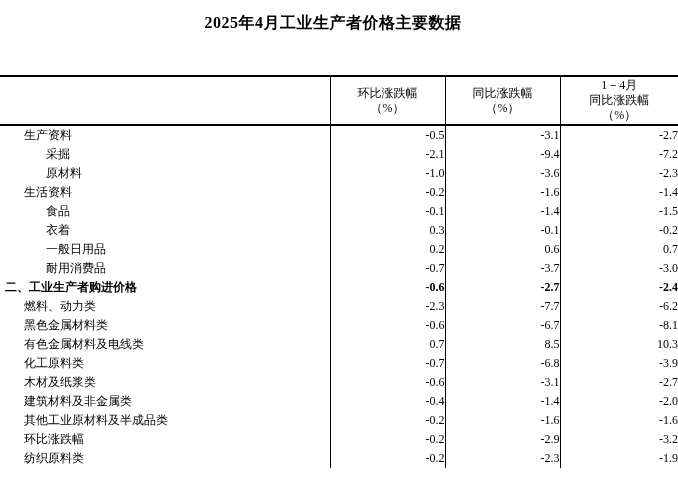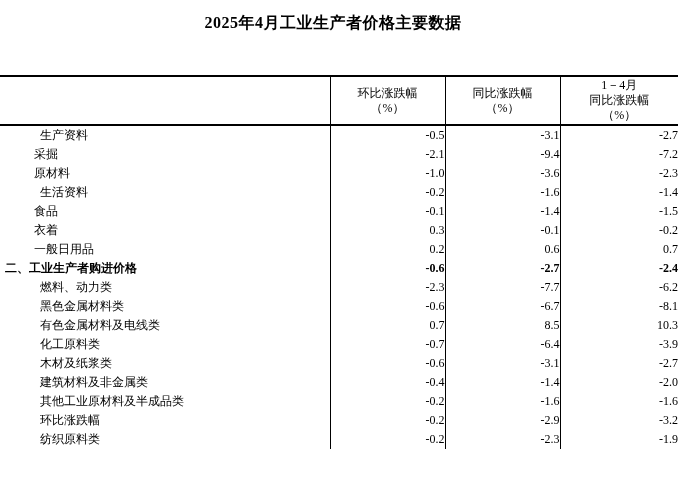"生产资料" tr.lvl1 td.lbl { padding-left: 40px -> 24px }
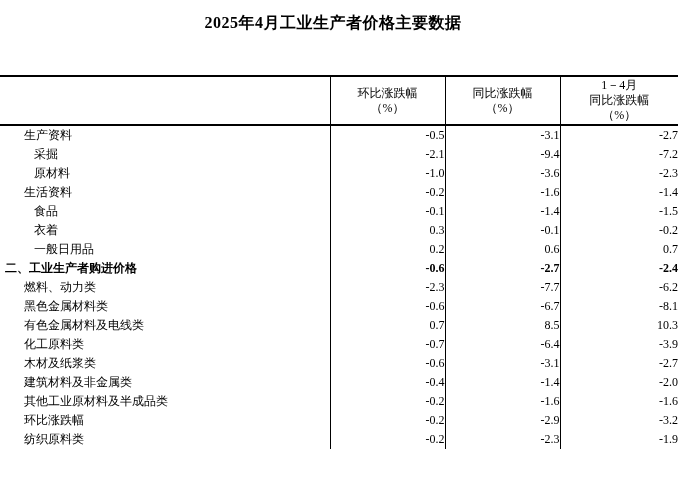"采掘" tr.lvl2 td.lbl { padding-left: 34px -> 46px }
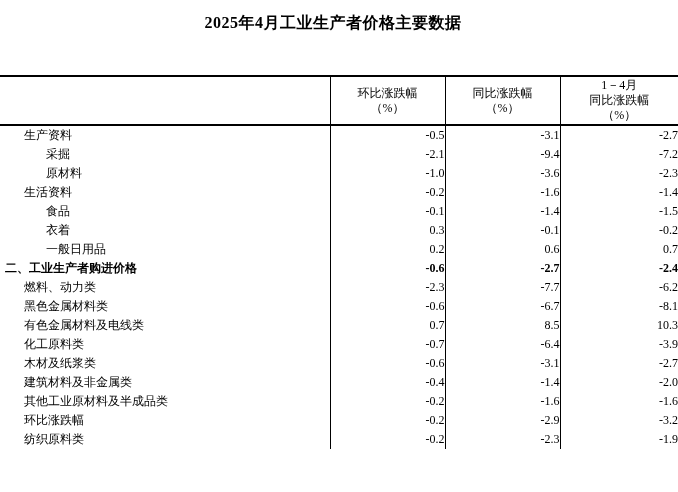"耐用消费品" tr.lvl2 { html: none -> <tr> <td>耐用消费品</td> <td>-0.7</td> <td>-3.7</td> <td>-3.0</td> </tr> }
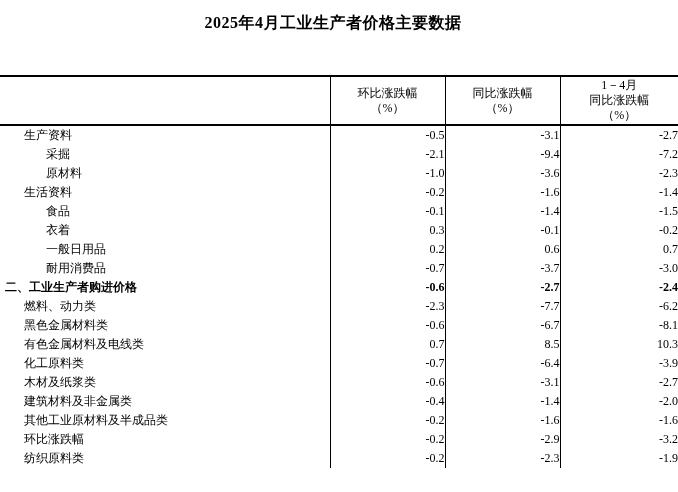"-6.4" td.num { text: -6.4 -> -6.8 }
